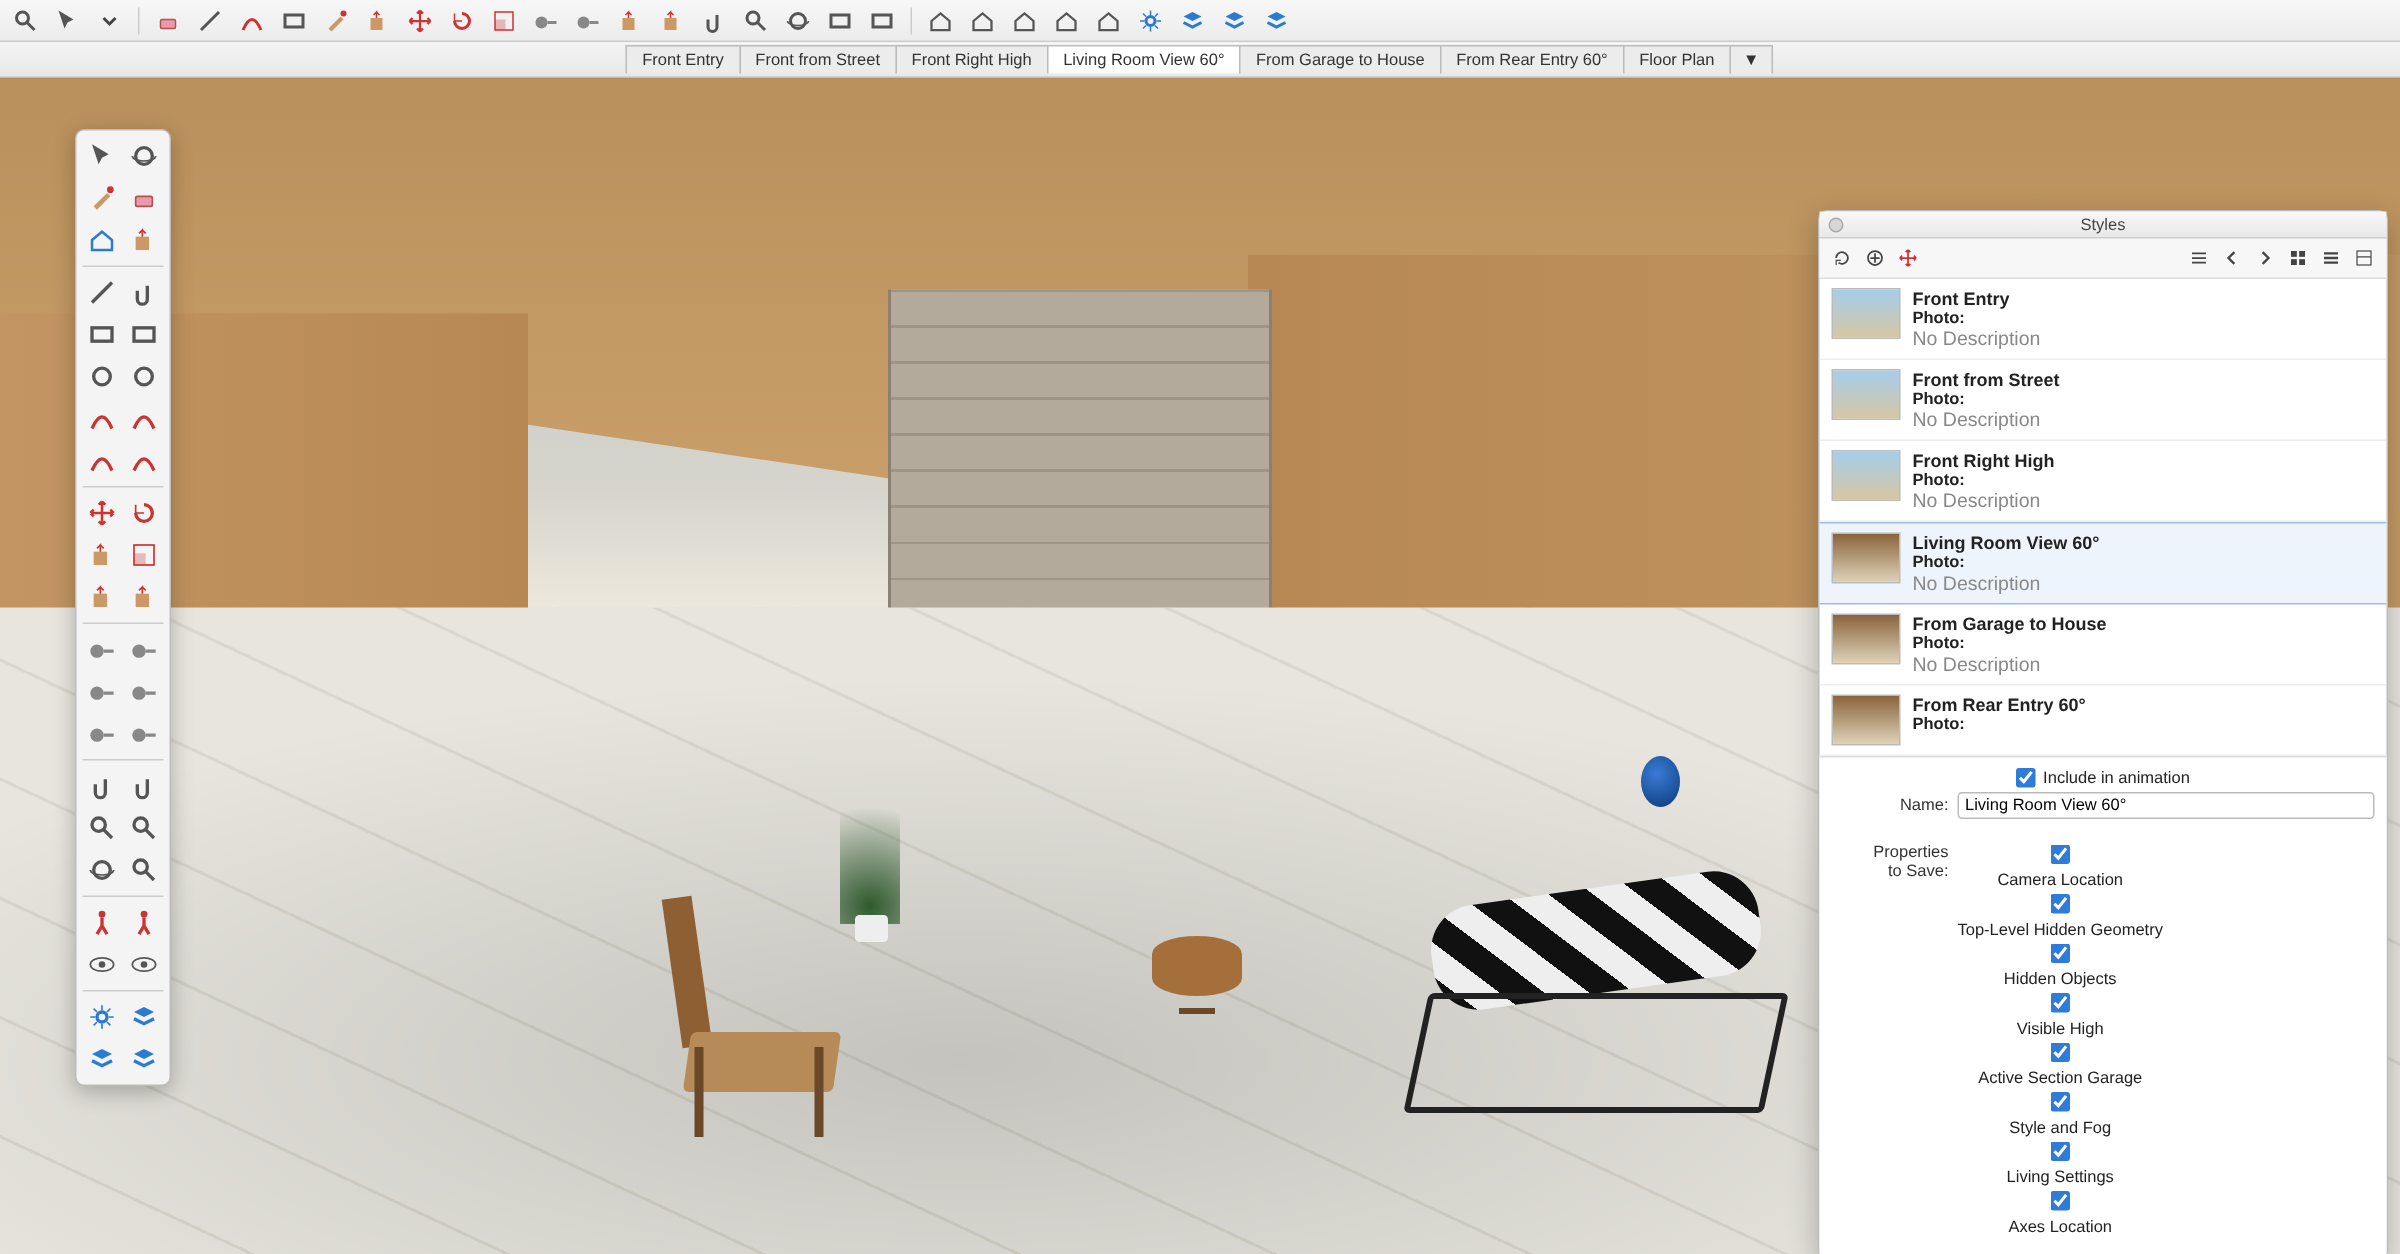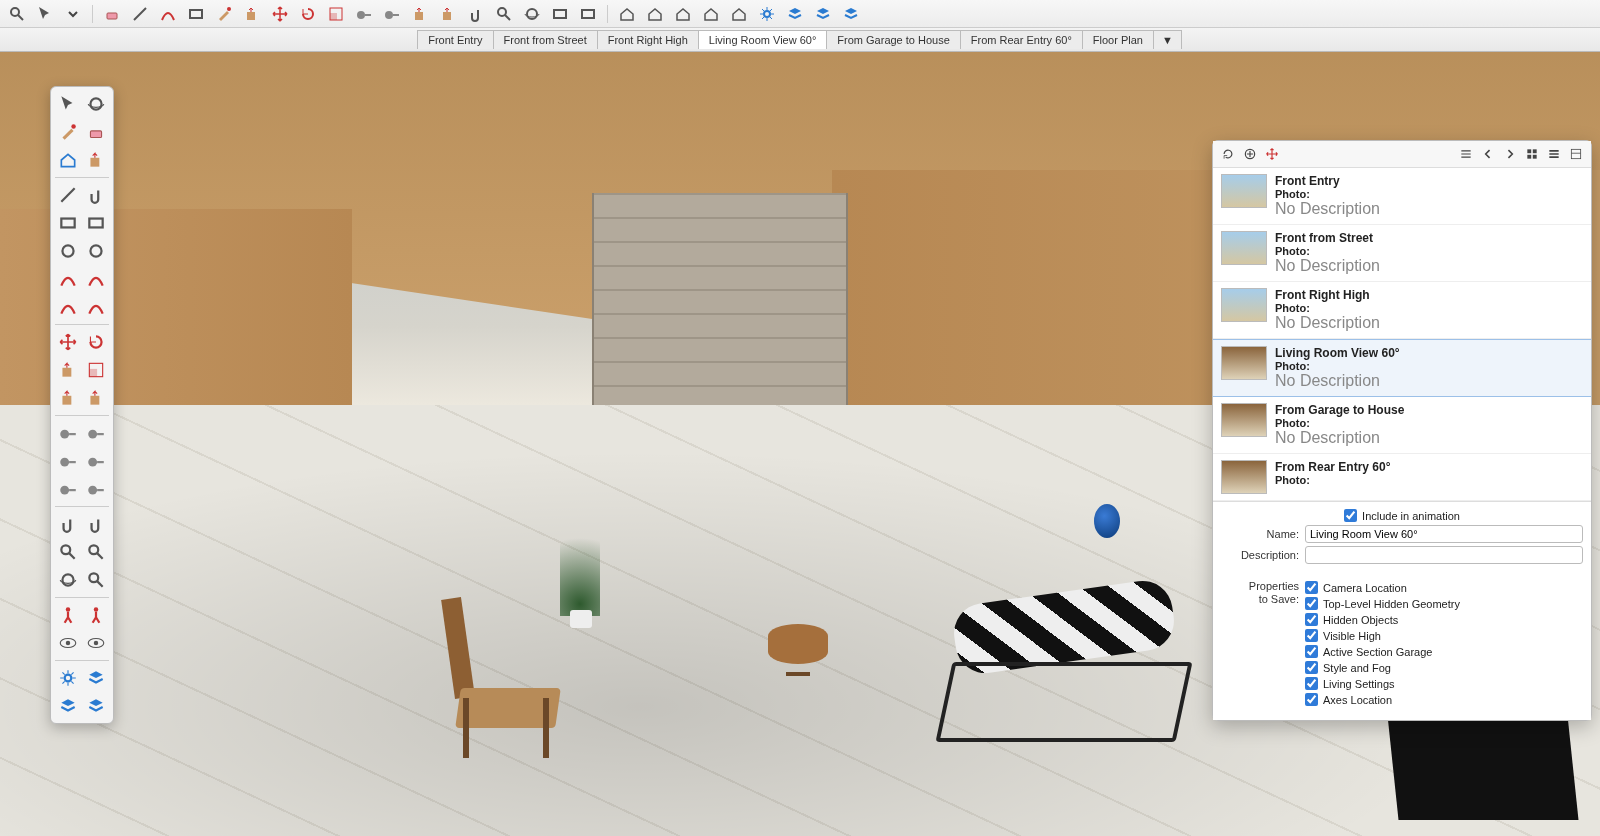"Styles" div.panel-header { html: none -> <div> <span></span> <span>Styles</span> </div> }
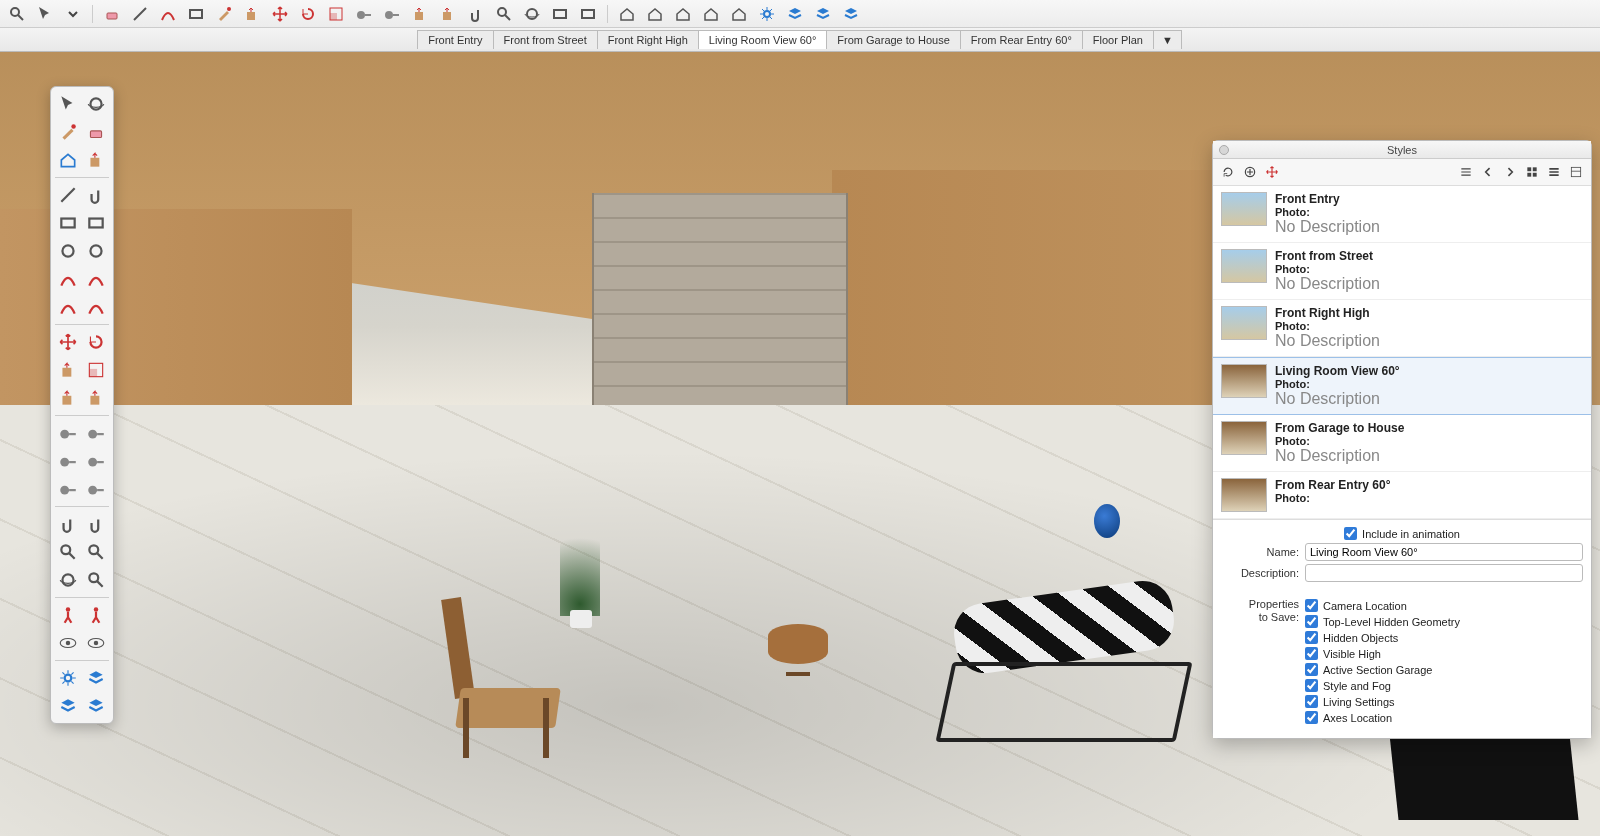"No Description" .scene-text .desc { font-size: 16px -> 13px }
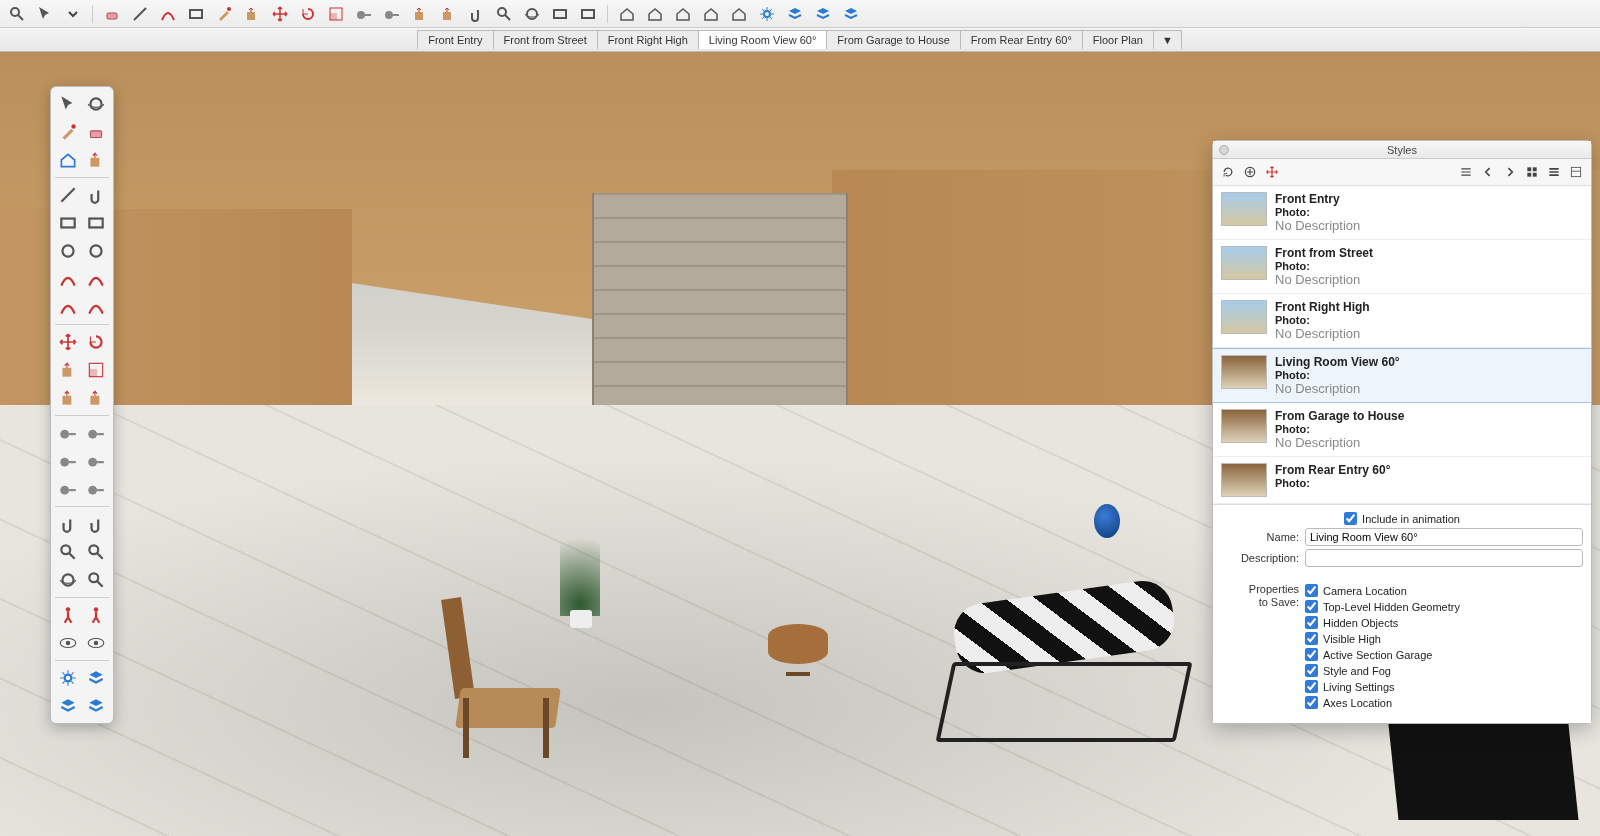"Description:" div.detail-row { html: <div> <label>Description:</label> <input> </div> -> none }
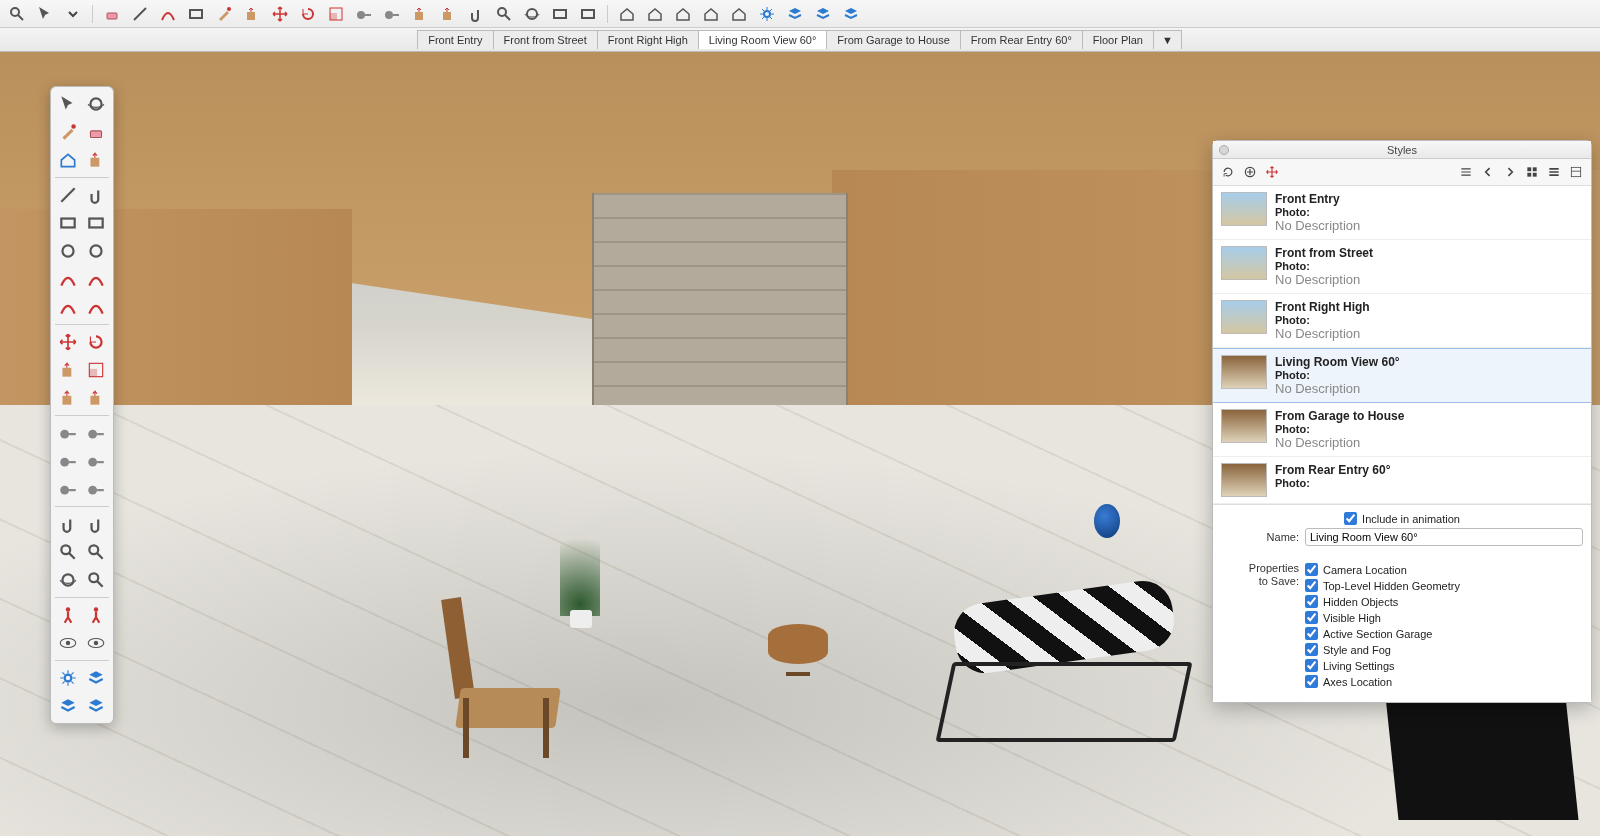"Camera Location" .props-col .chk { flex-direction: none -> column }
